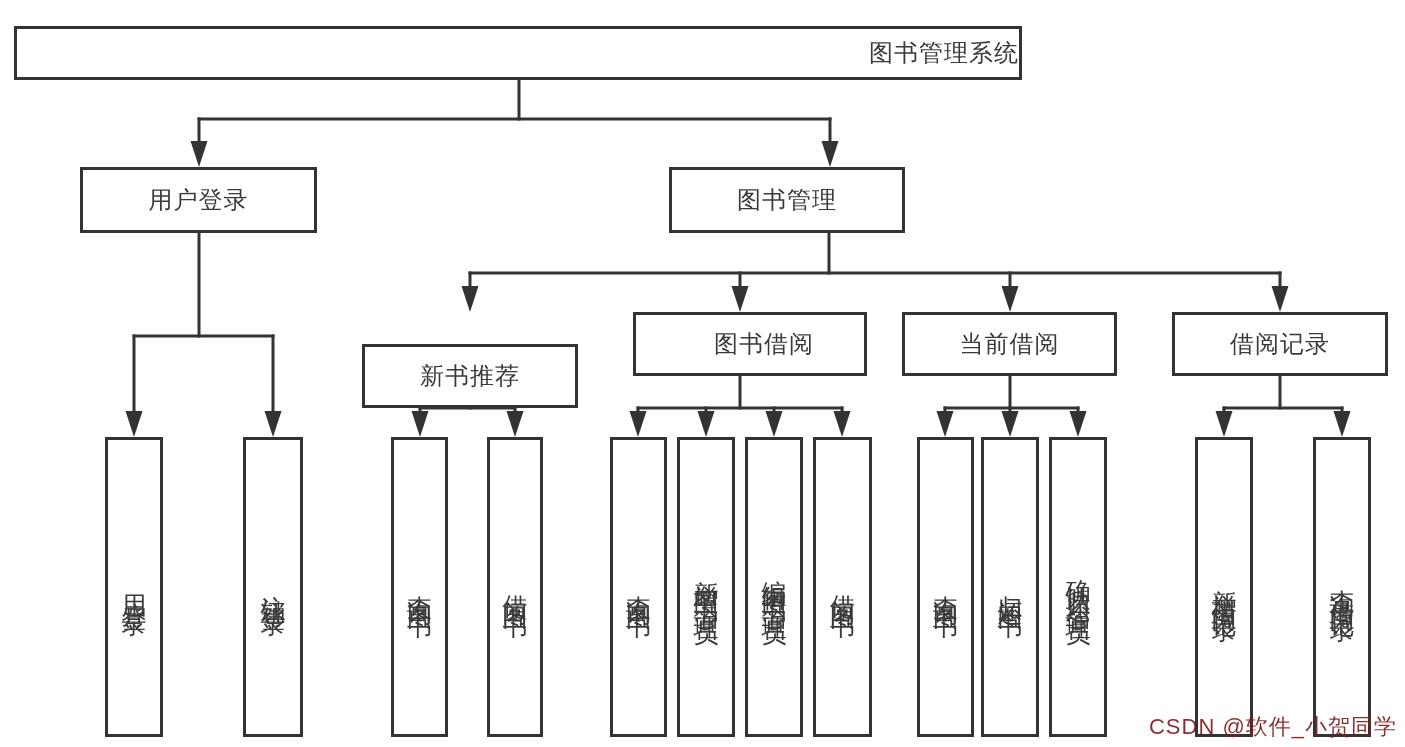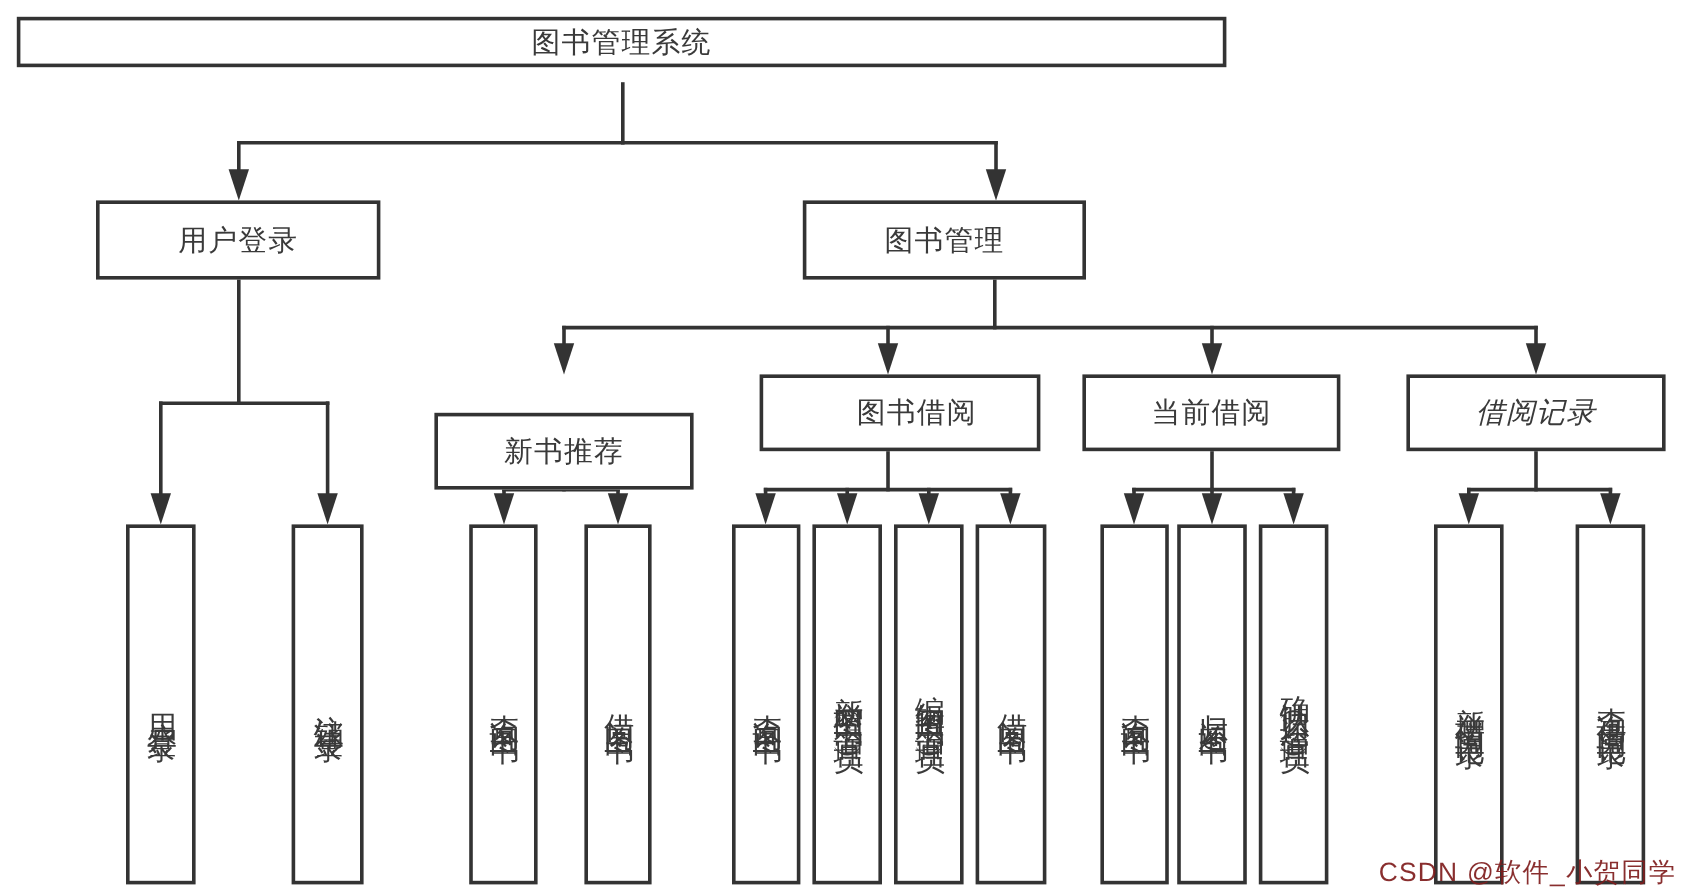"图书管理系统" div.box { height: 42px -> 54px; justify-content: none -> flex-end; top: 14px -> 26px }
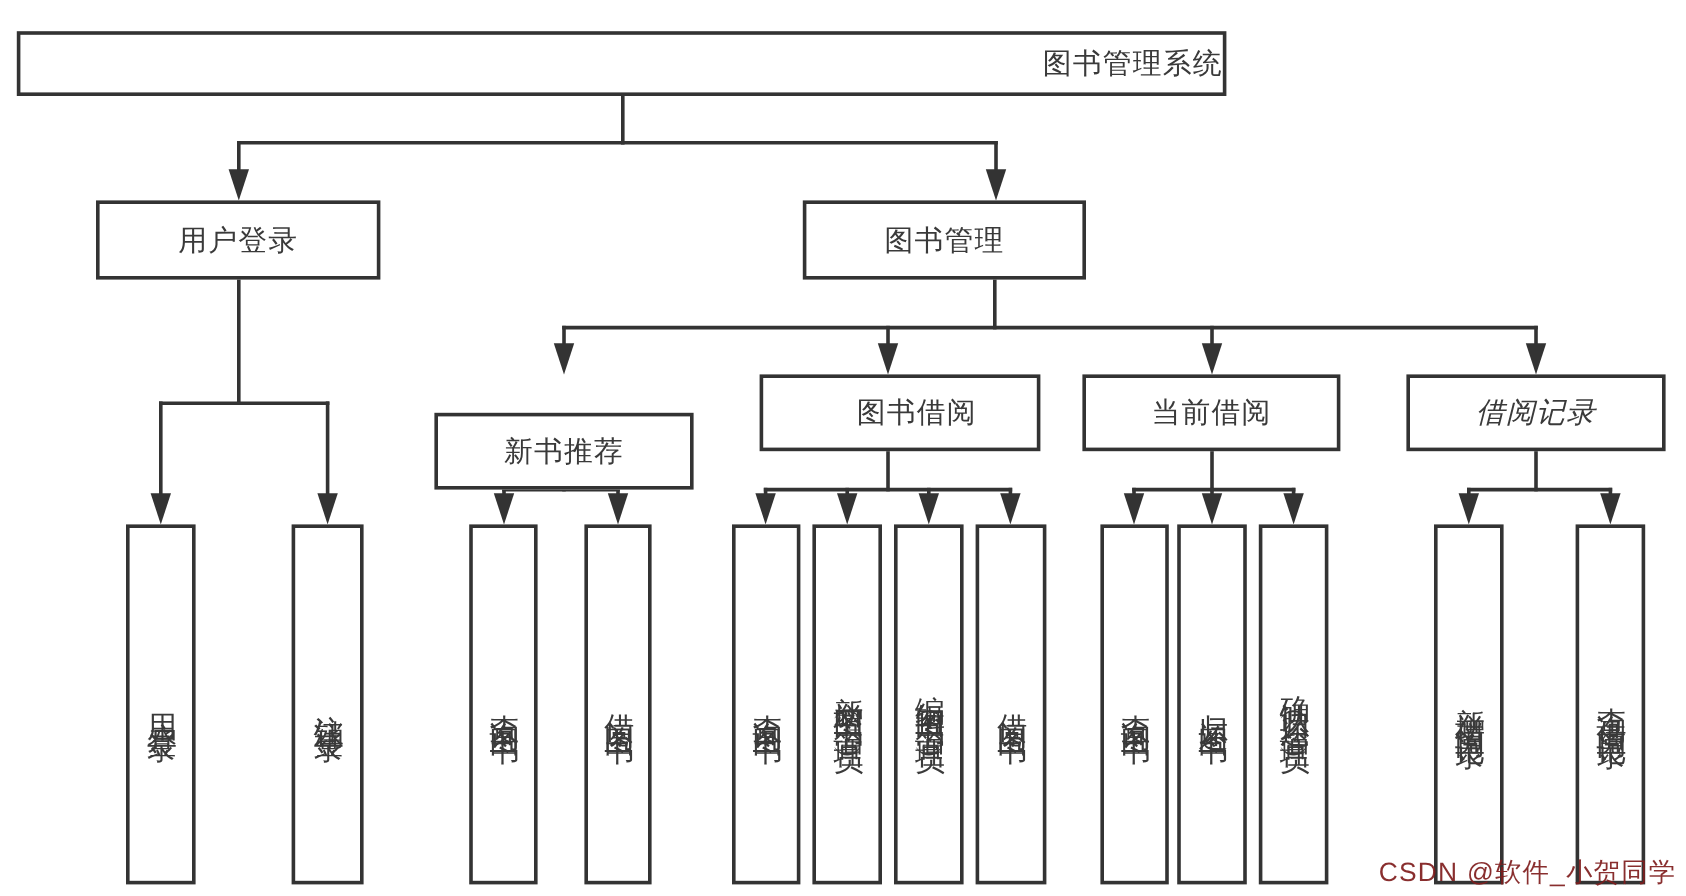"借阅记录" div.box { font-style: italic -> none }
